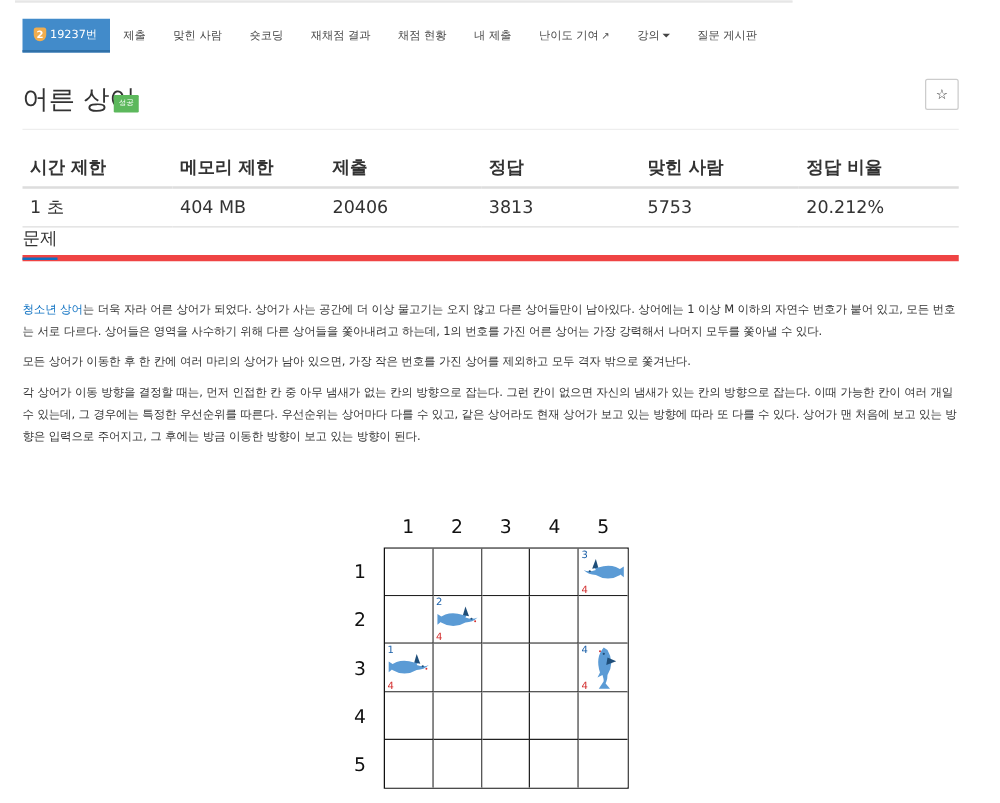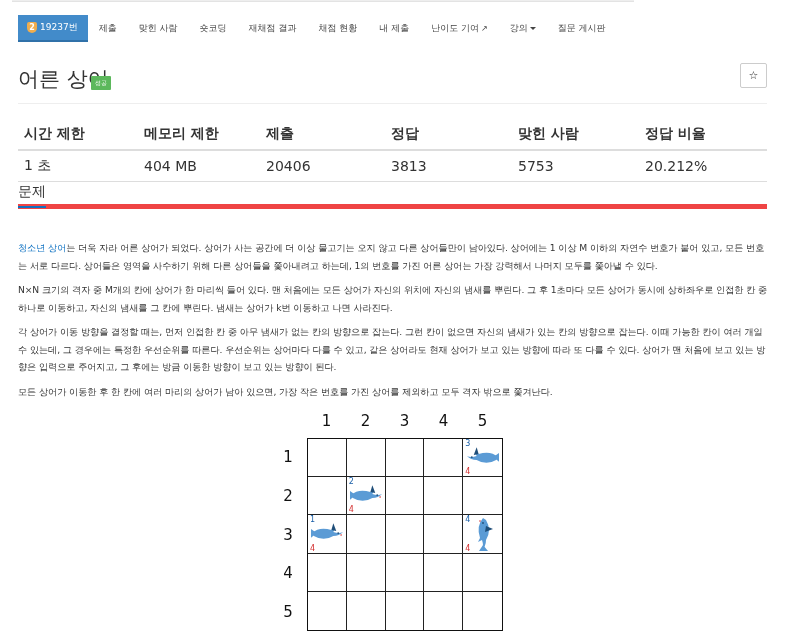"N×N 크기의 격자 중 M개의" p { html: <p>N×N 크기의 격자 중 M개의 칸에 상어가 한 마리씩 들어 있다. 맨 처음에는 모든 상어가 자신의 위치에 자신의 냄새를 뿌린다. 그 후 1초마다 모든 상어가 동시에 상하좌우로 인접한 칸 중 하나로 이동하고, 자신의 냄새를 그 칸에 뿌린다. 냄새는 상어가 k번 이동하고 나면 사라진다.</p> -> none }
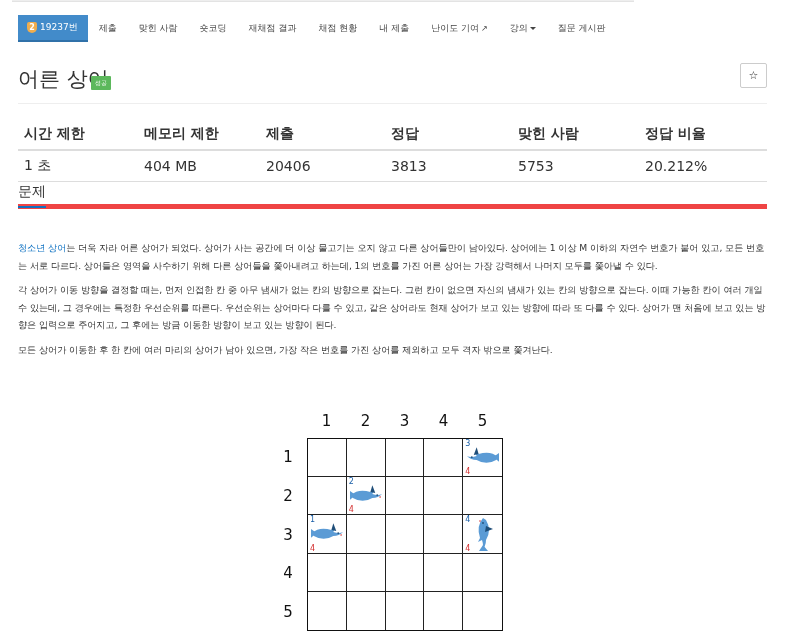"각 상어가 이동 방향을 결정할" p { order: before "모든 상어가 이동한 후 한" -> after "모든 상어가 이동한 후 한" }
